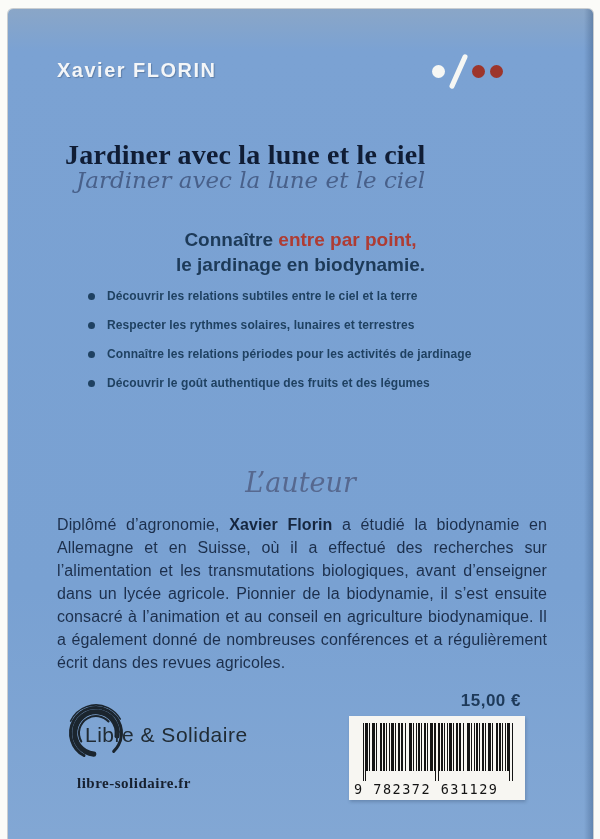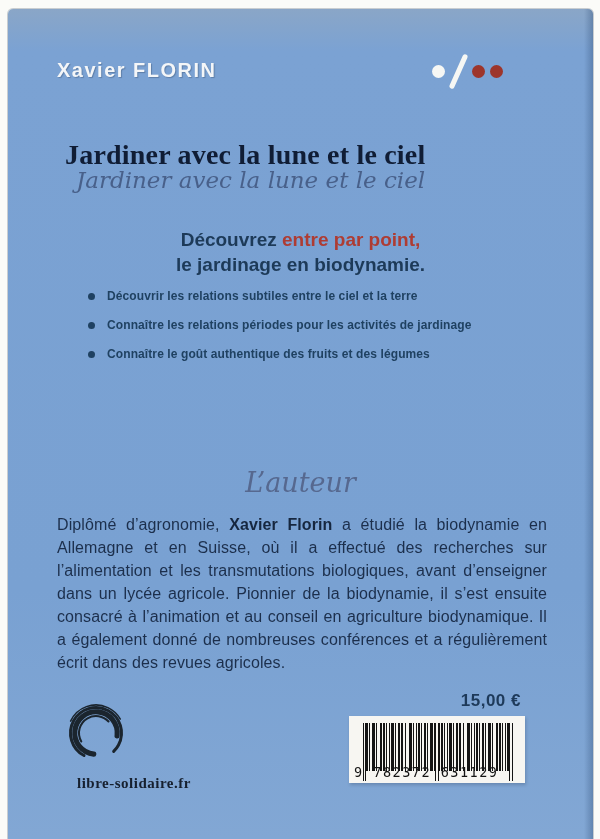"Découvrez" span { text: Découvrez -> Connaître }
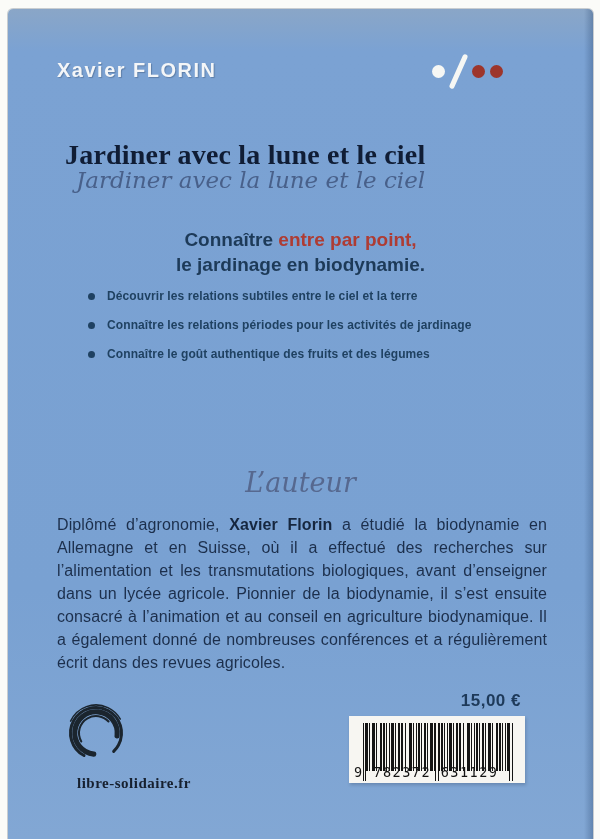"Respecter les rythmes solaires, lunaires" li { html: none -> <li>Respecter les rythmes solaires, lunaires et terrestres</li> }
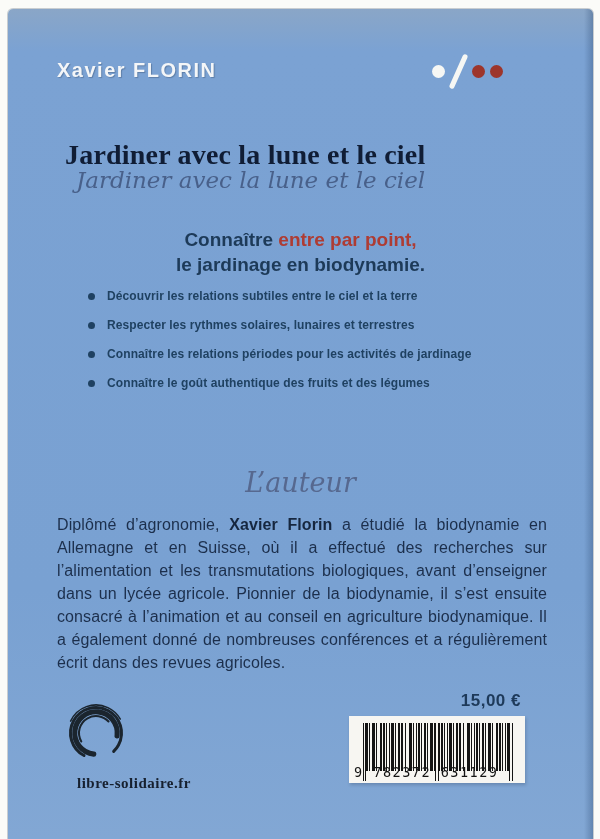"Connaître le goût authentique des" li { text: Connaître -> Découvrir }
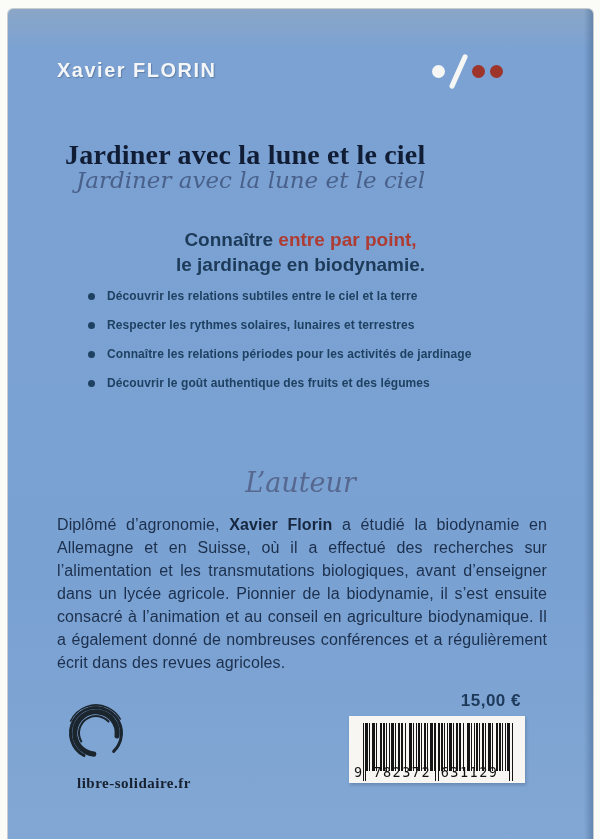"Libre & Solidaire" span.pub-name { html: none -> <span>Libre &amp; Solidaire</span> }
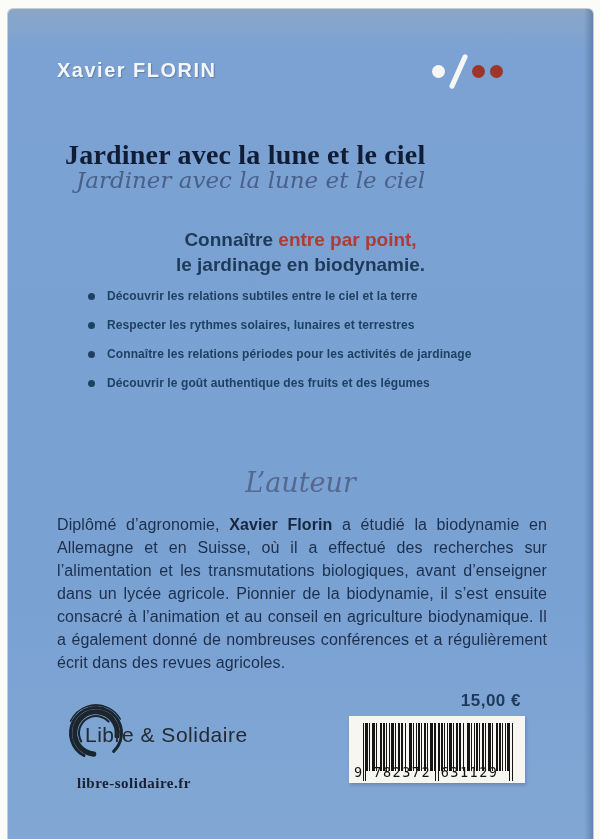"9 782372 631129" .barcode { height: 67px -> 84px }
